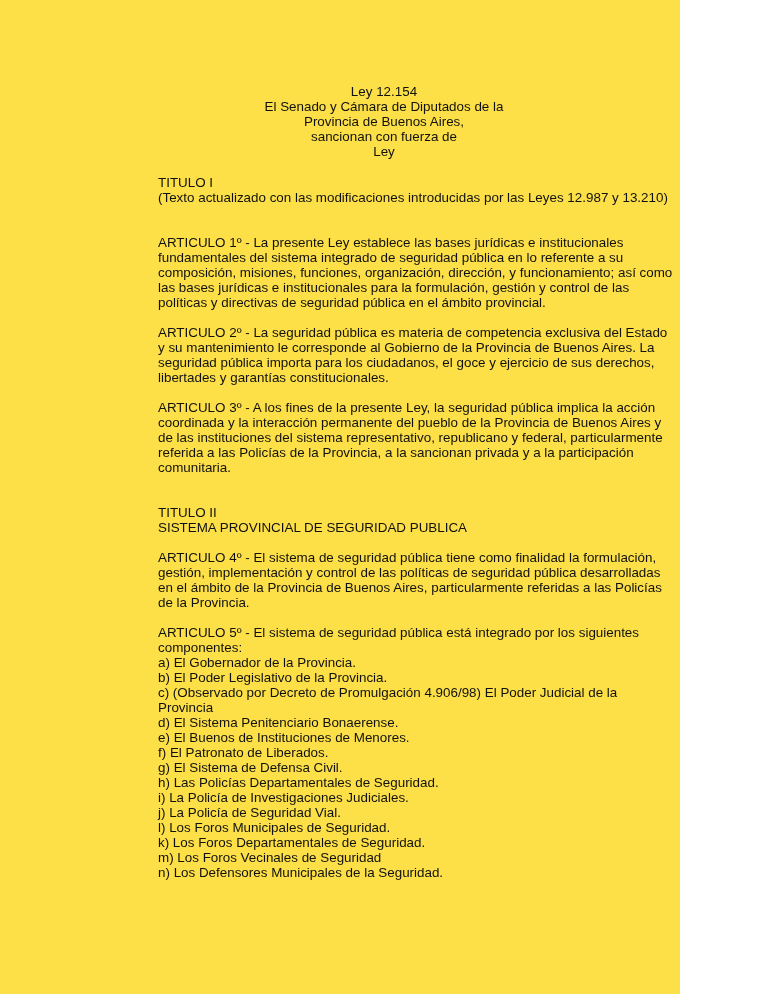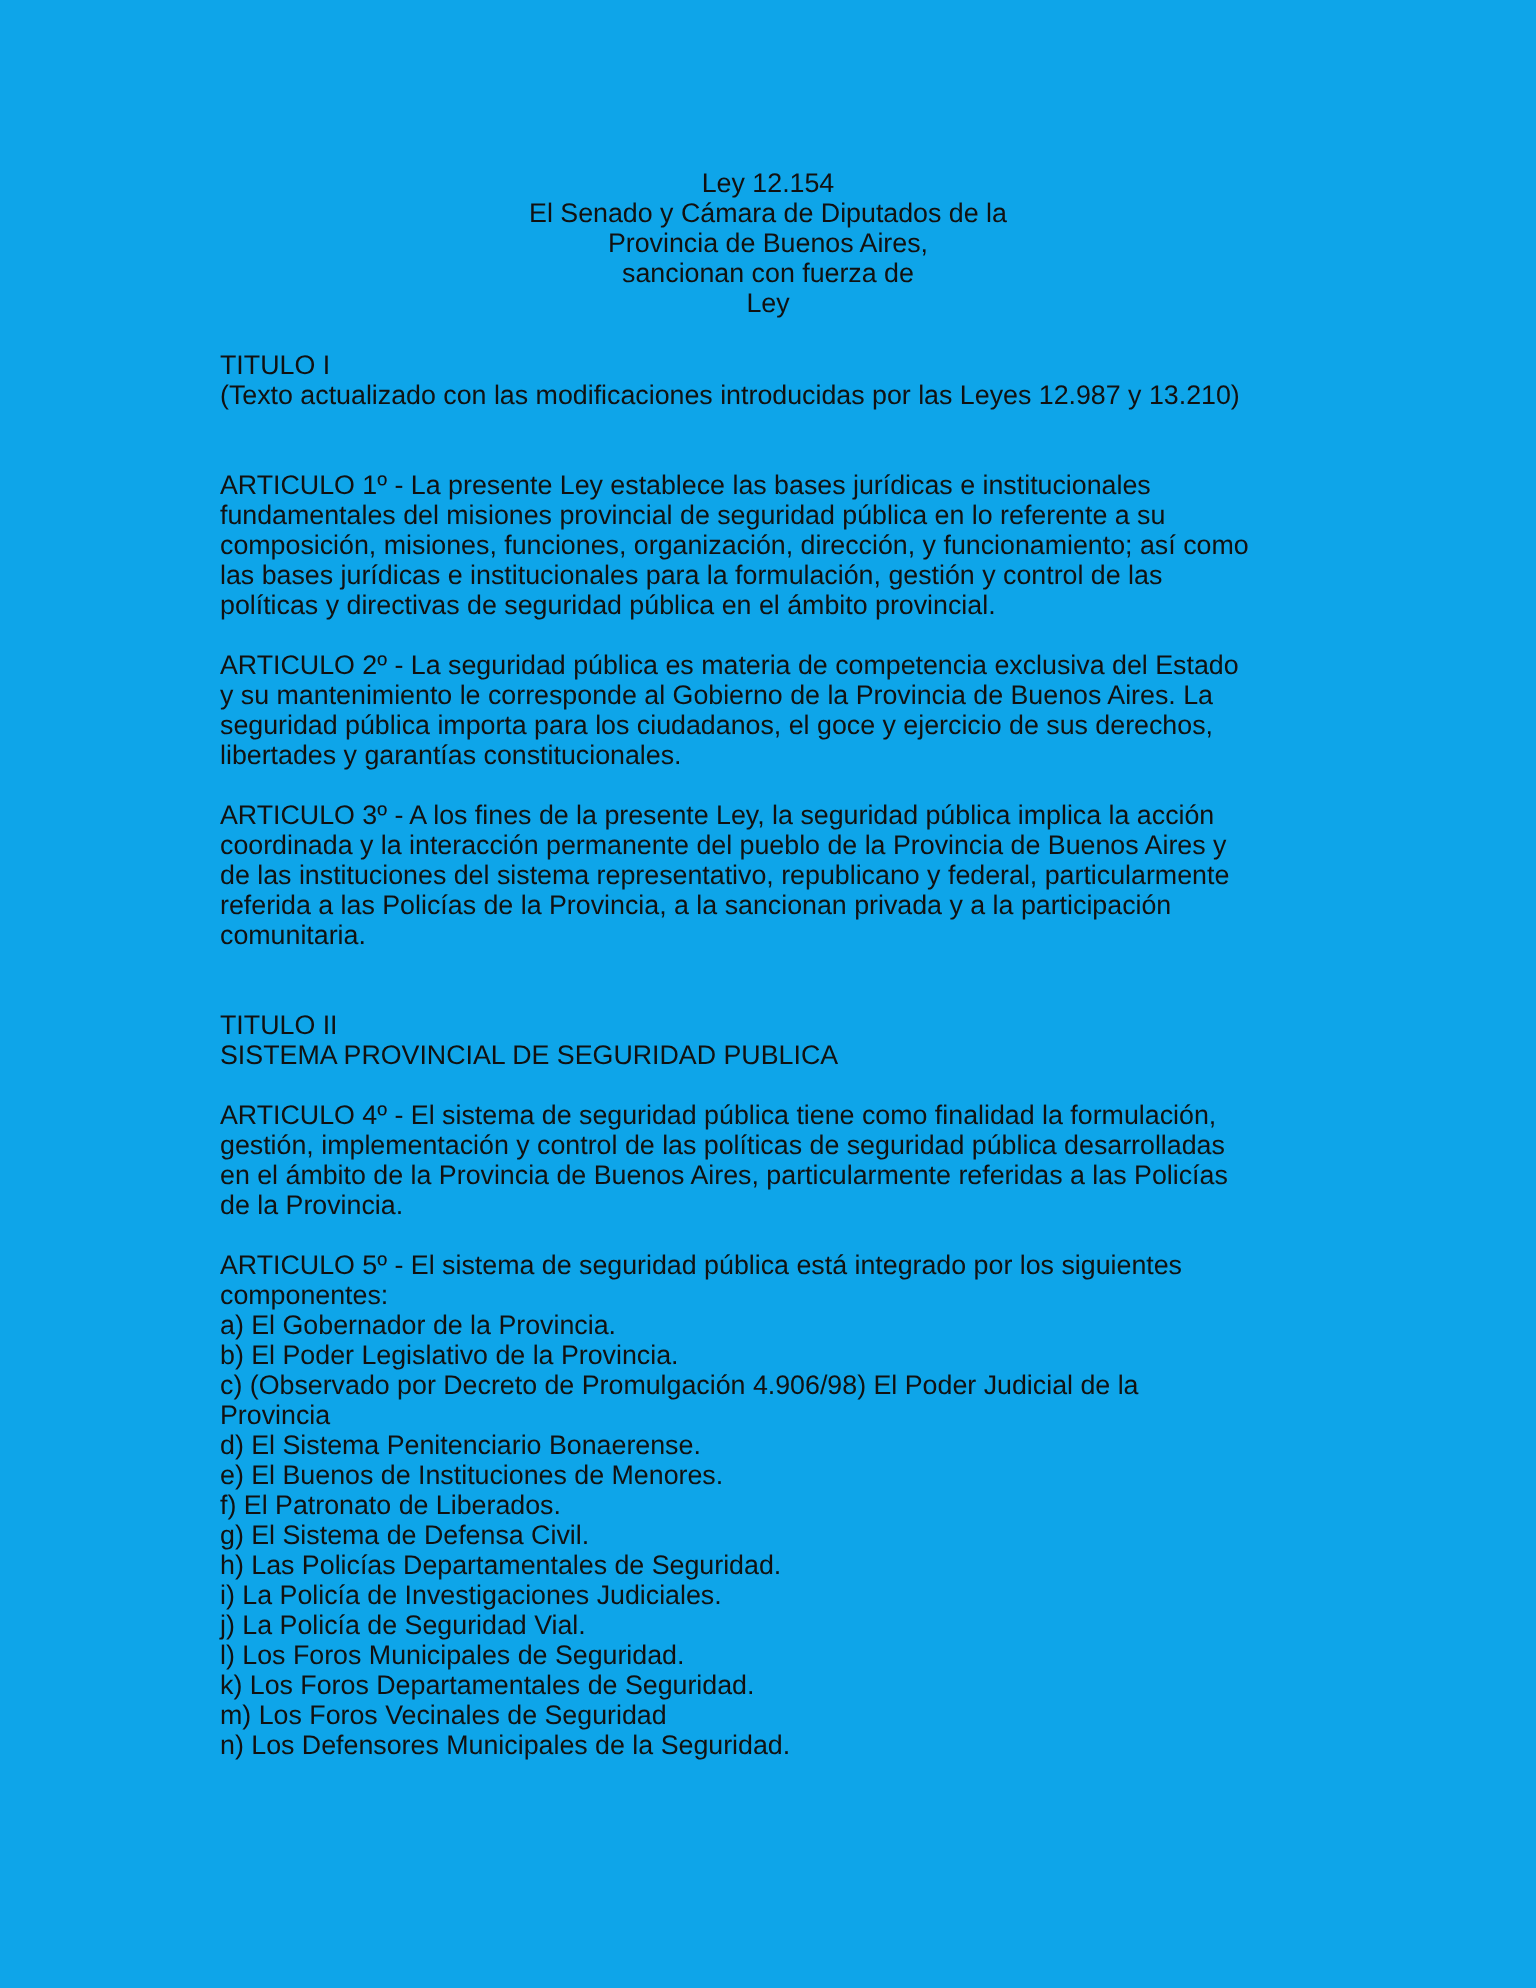"Ley 12.154" .page { background: #0ea5e9 -> #fde047; width: 768px -> 680px }
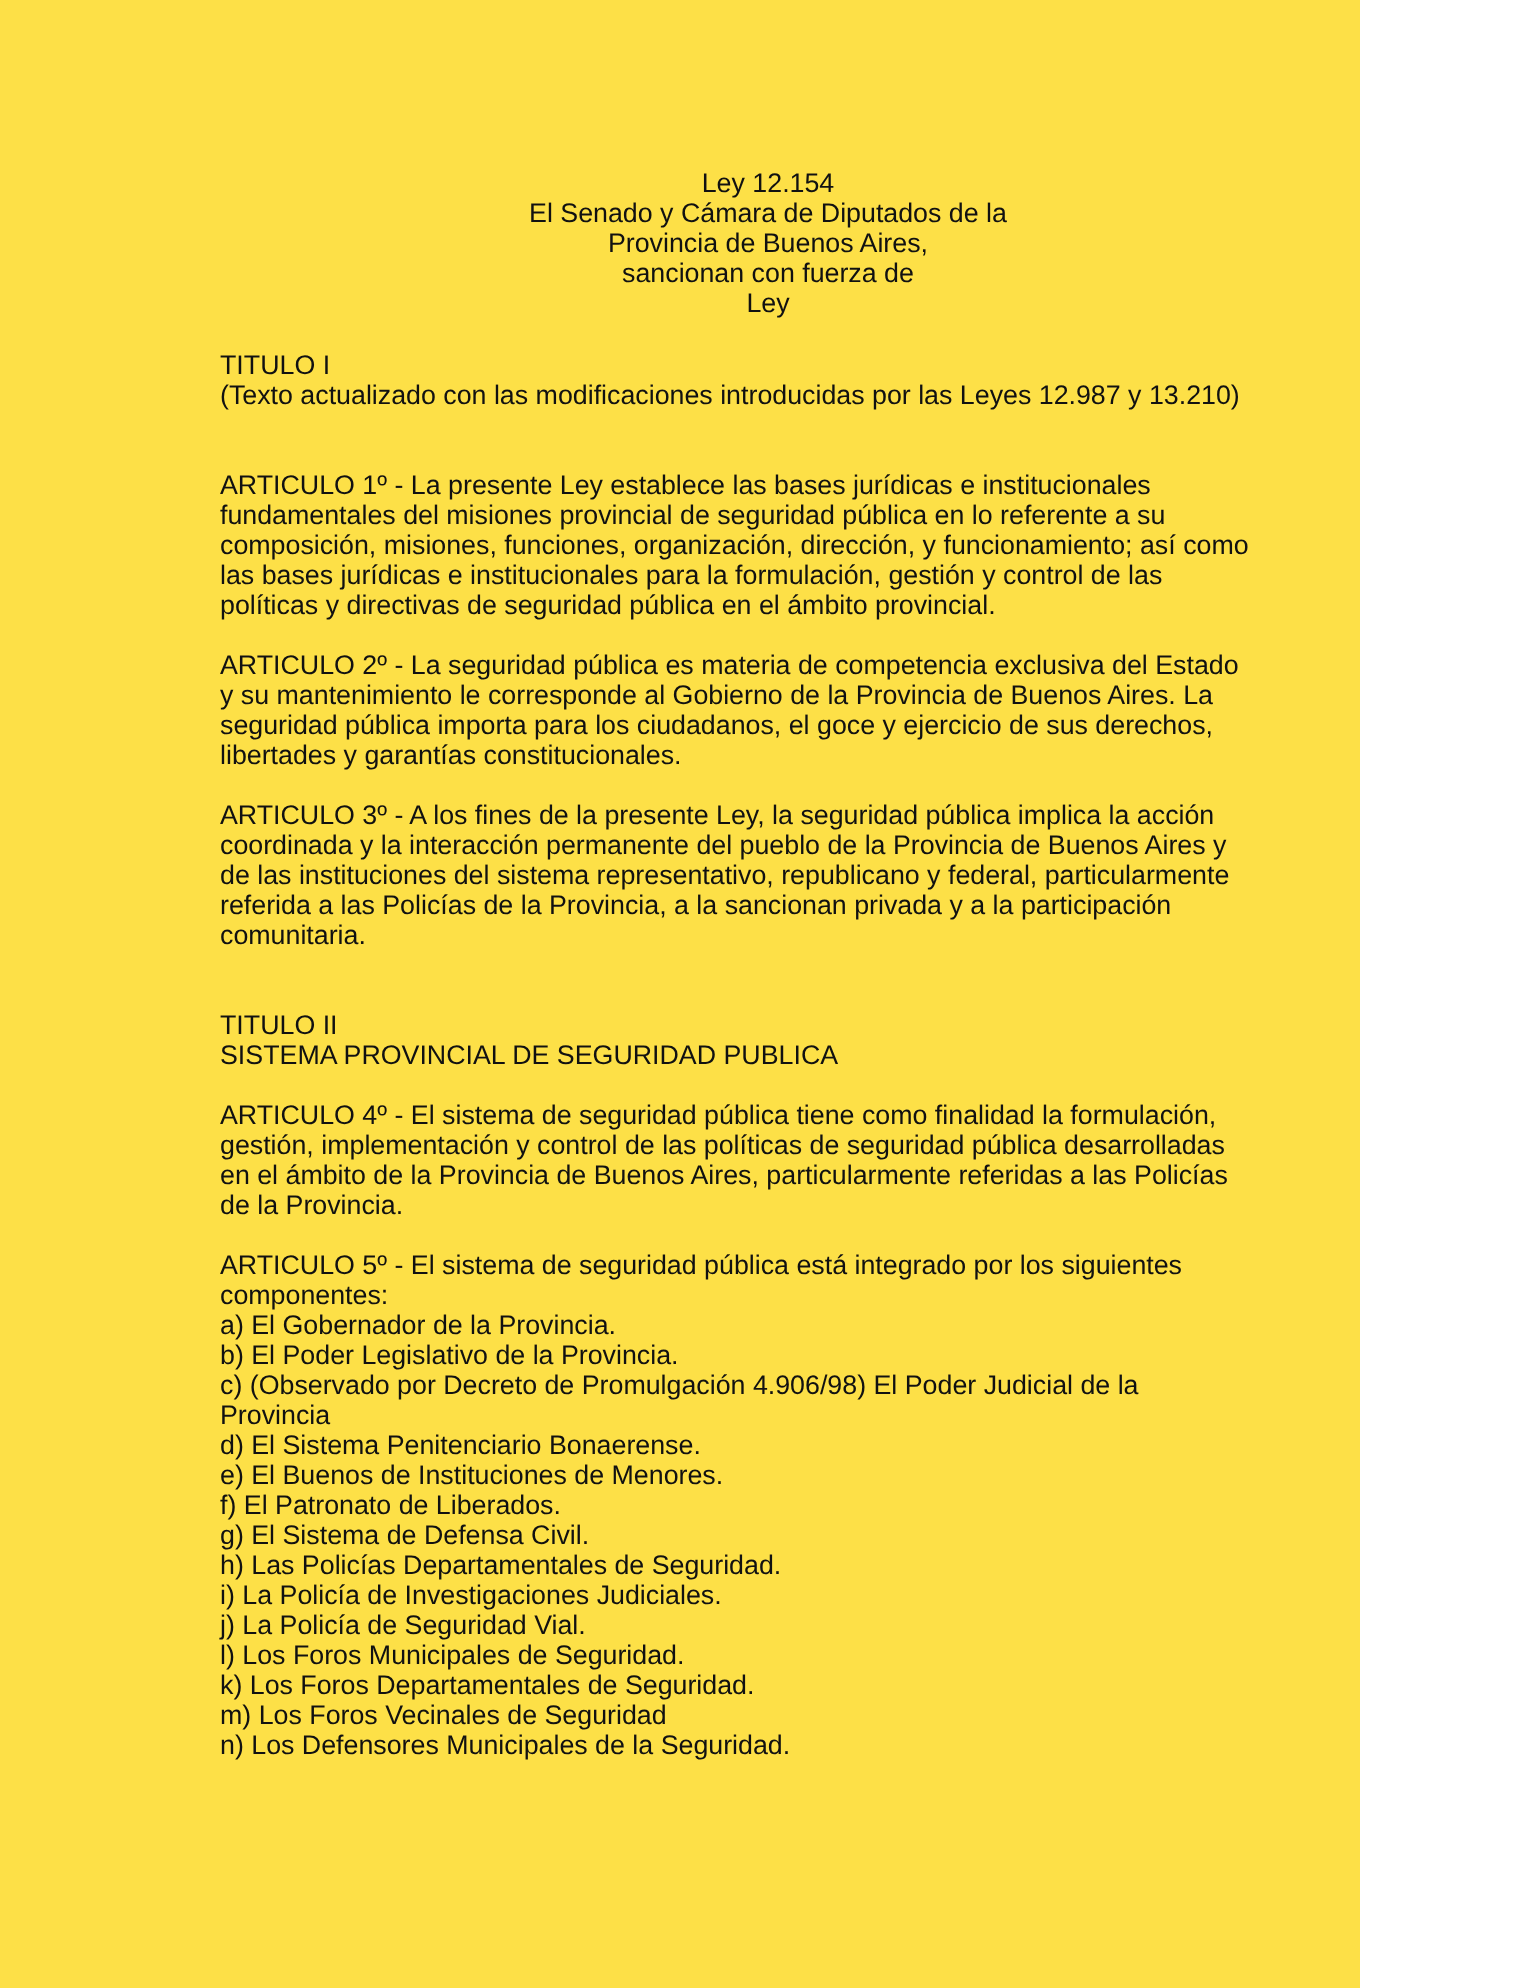"TITULO I" .section { margin-left: none -> 48px }
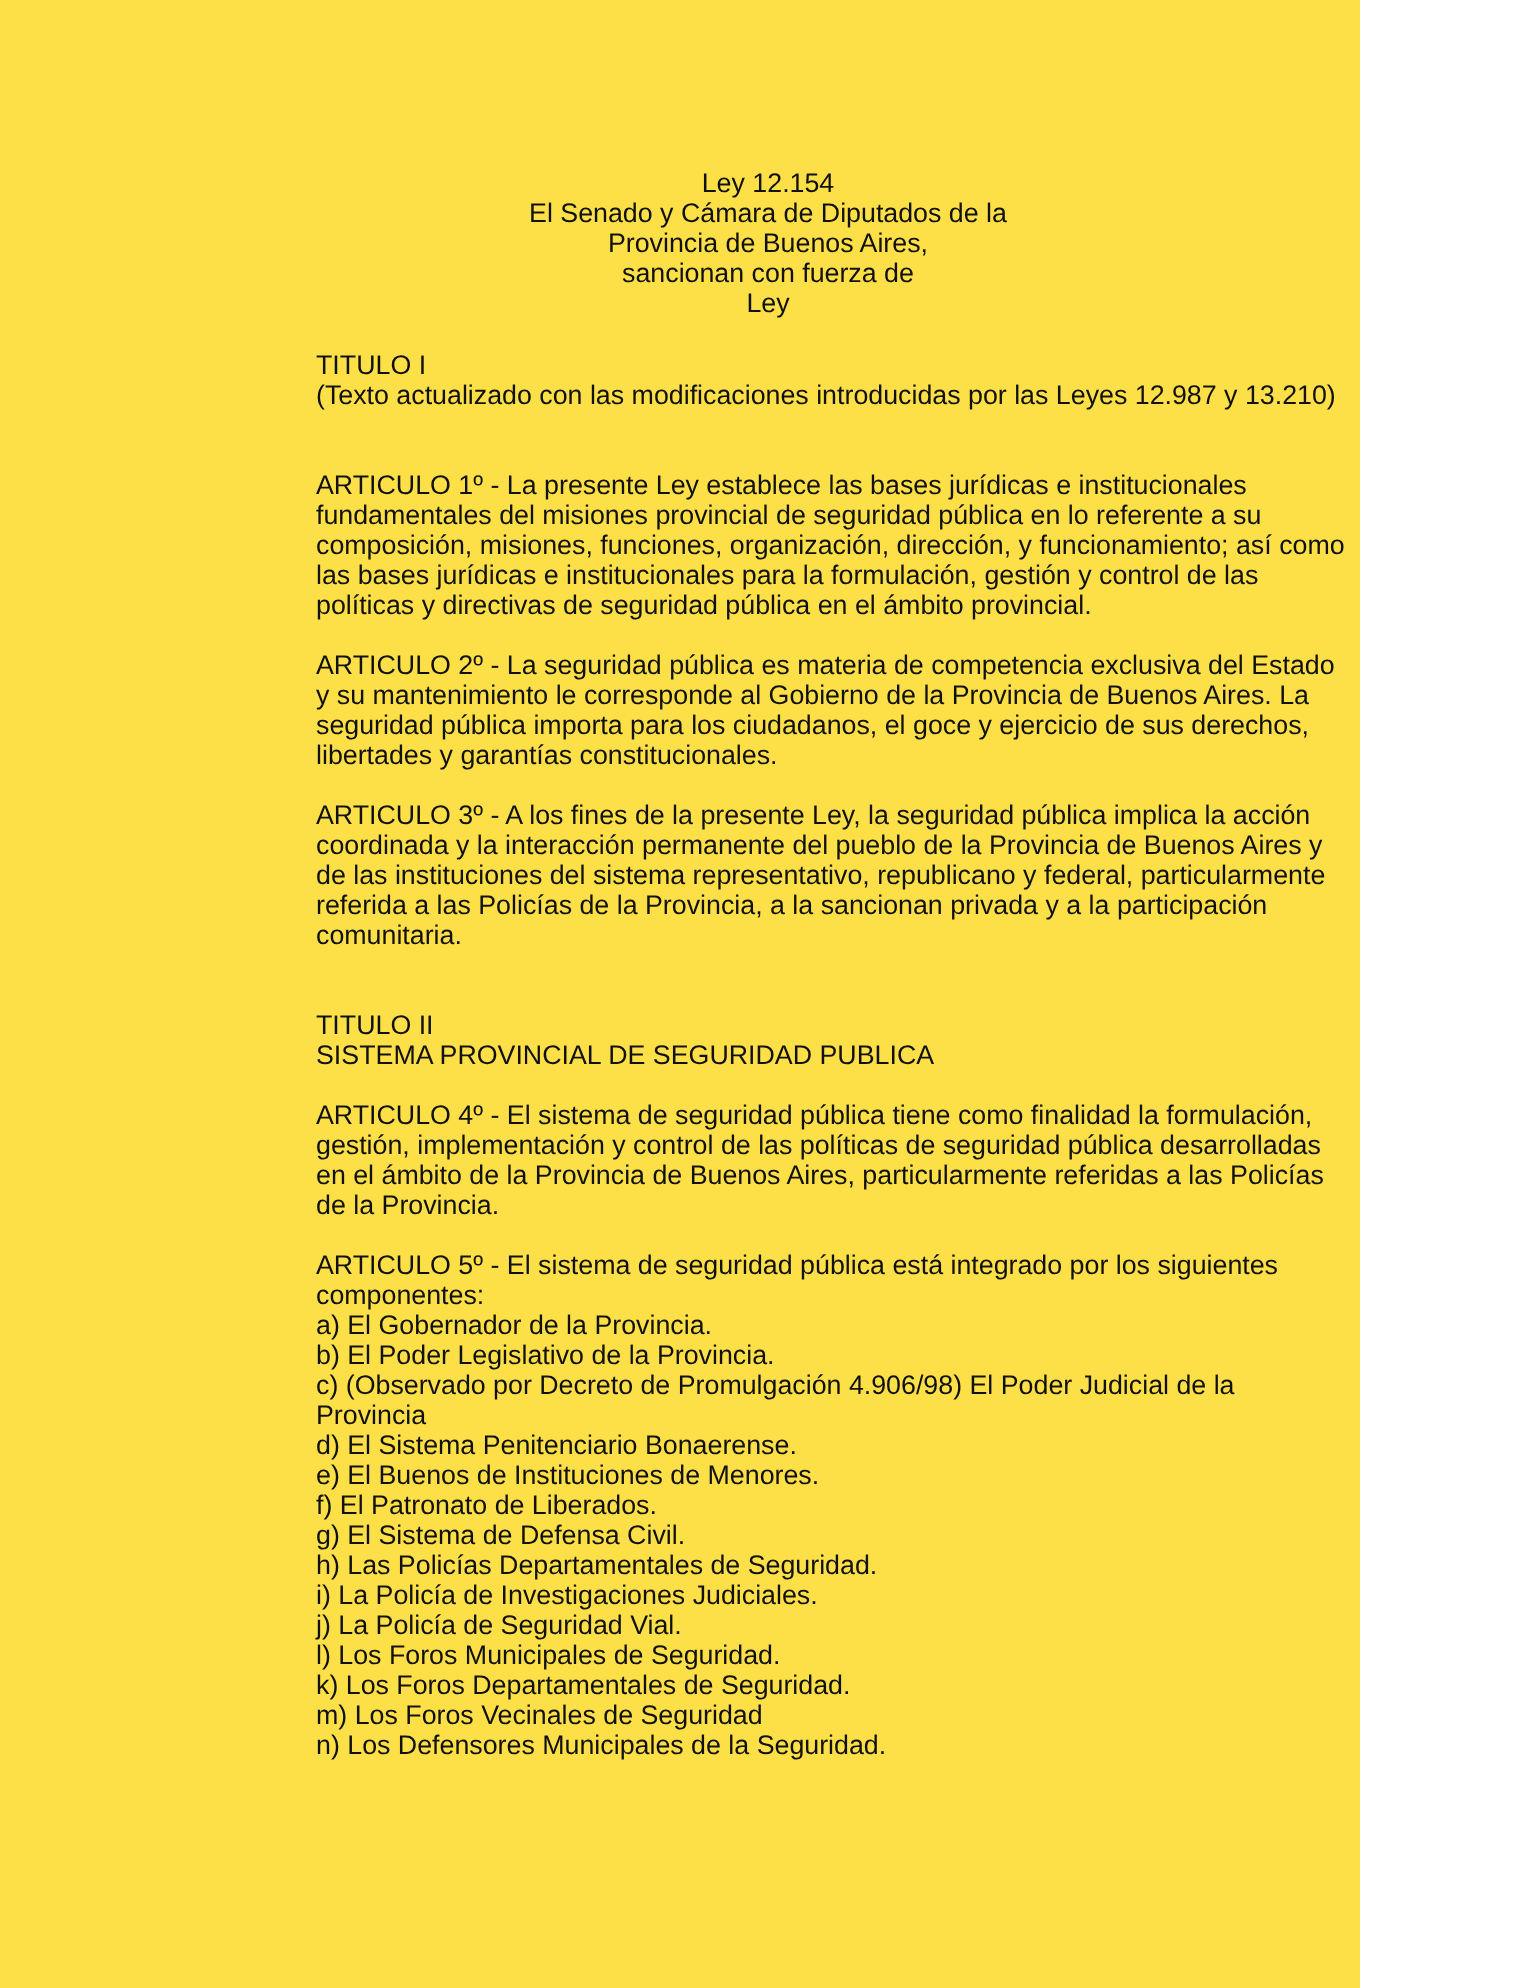"fundamentales del misiones provincial de" span.line { text: misiones provincial -> sistema integrado }
